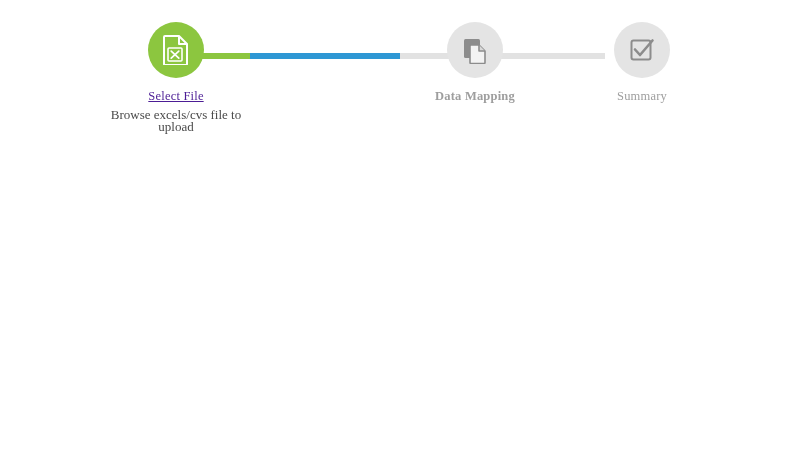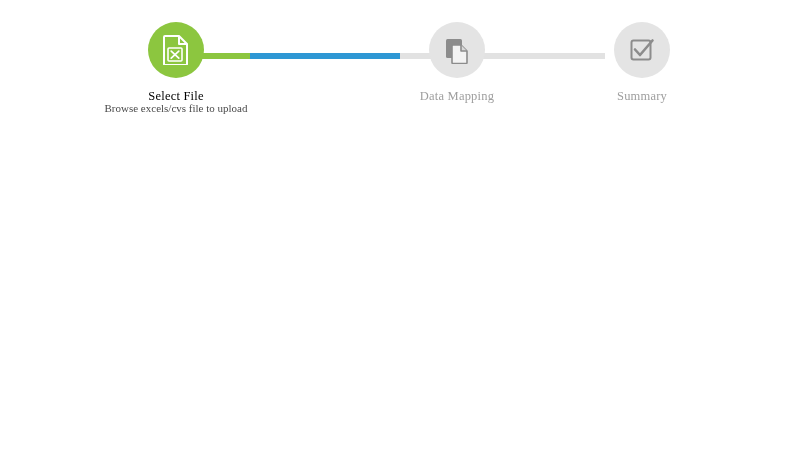"Select File" .title-green { color: #000000 -> #4c1d95; text-decoration: none -> underline }
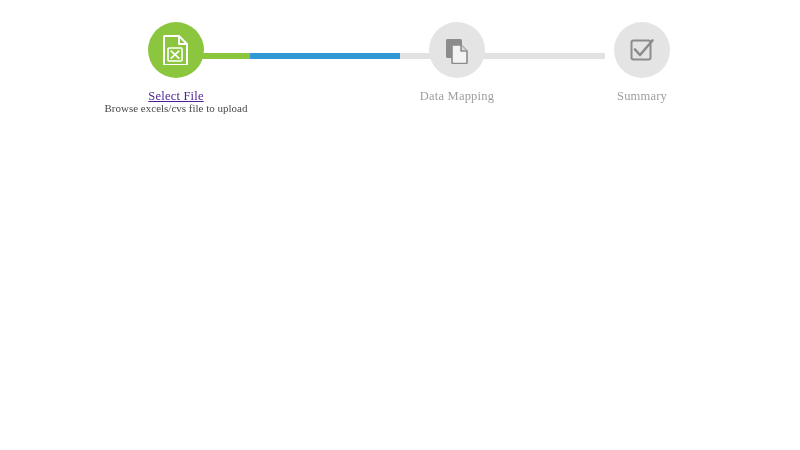"Data Mapping" .step-3 { font-weight: none -> bold; left: 377px -> 395px }
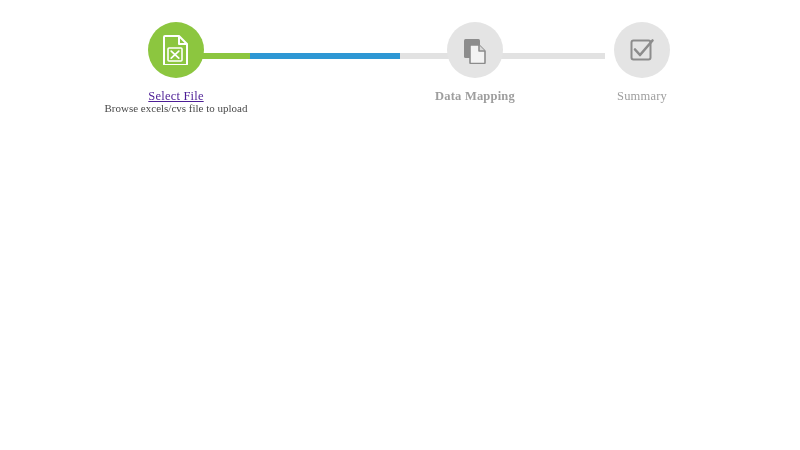"Browse excels/cvs file to upload" .step-desc { font-size: 11px -> 13px; margin-top: none -> 6px }
